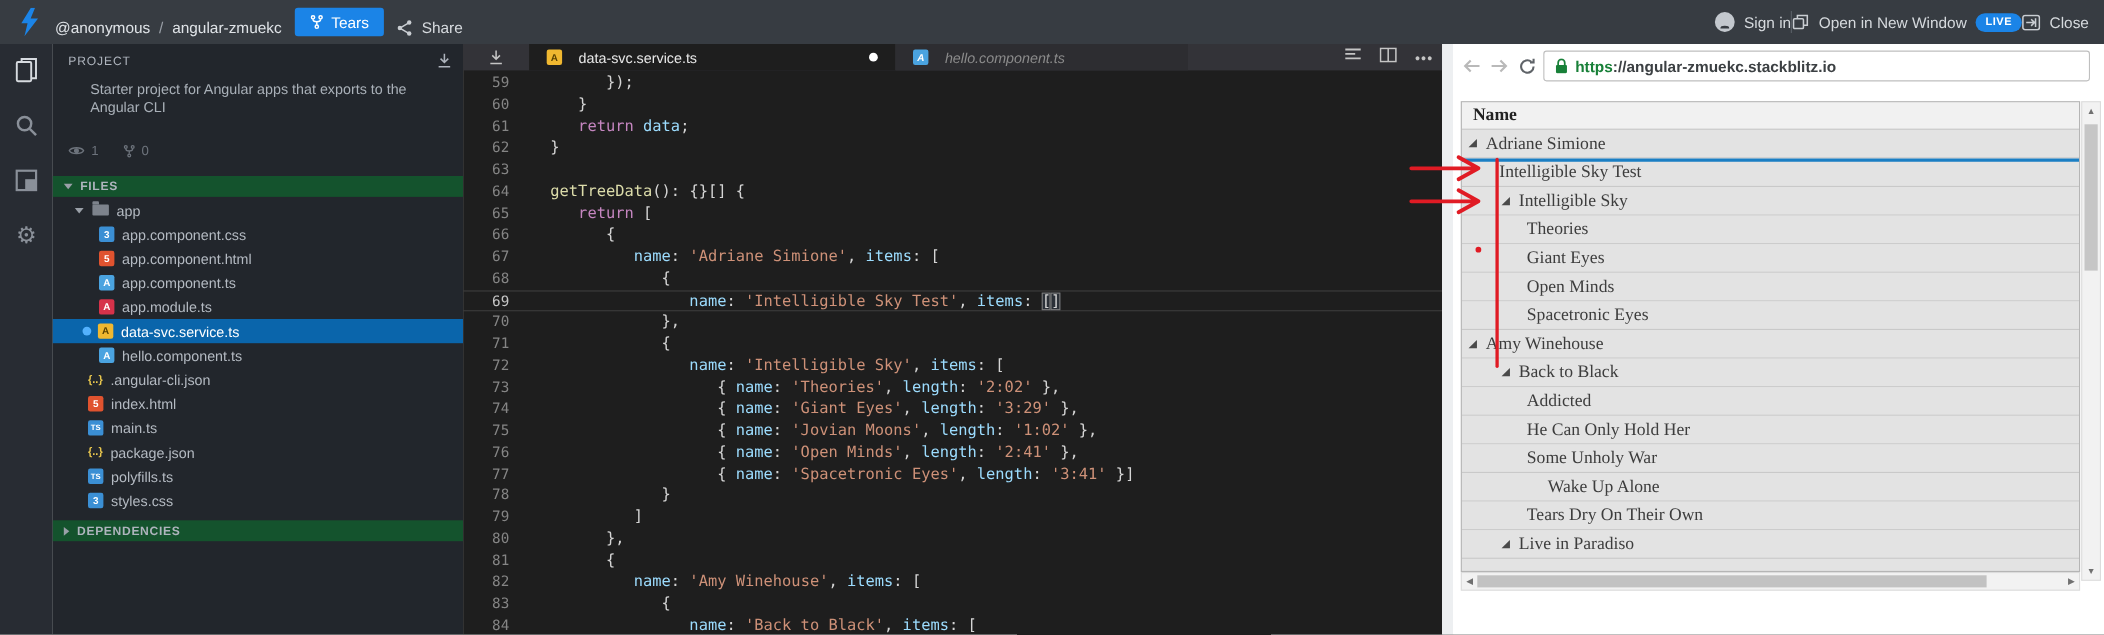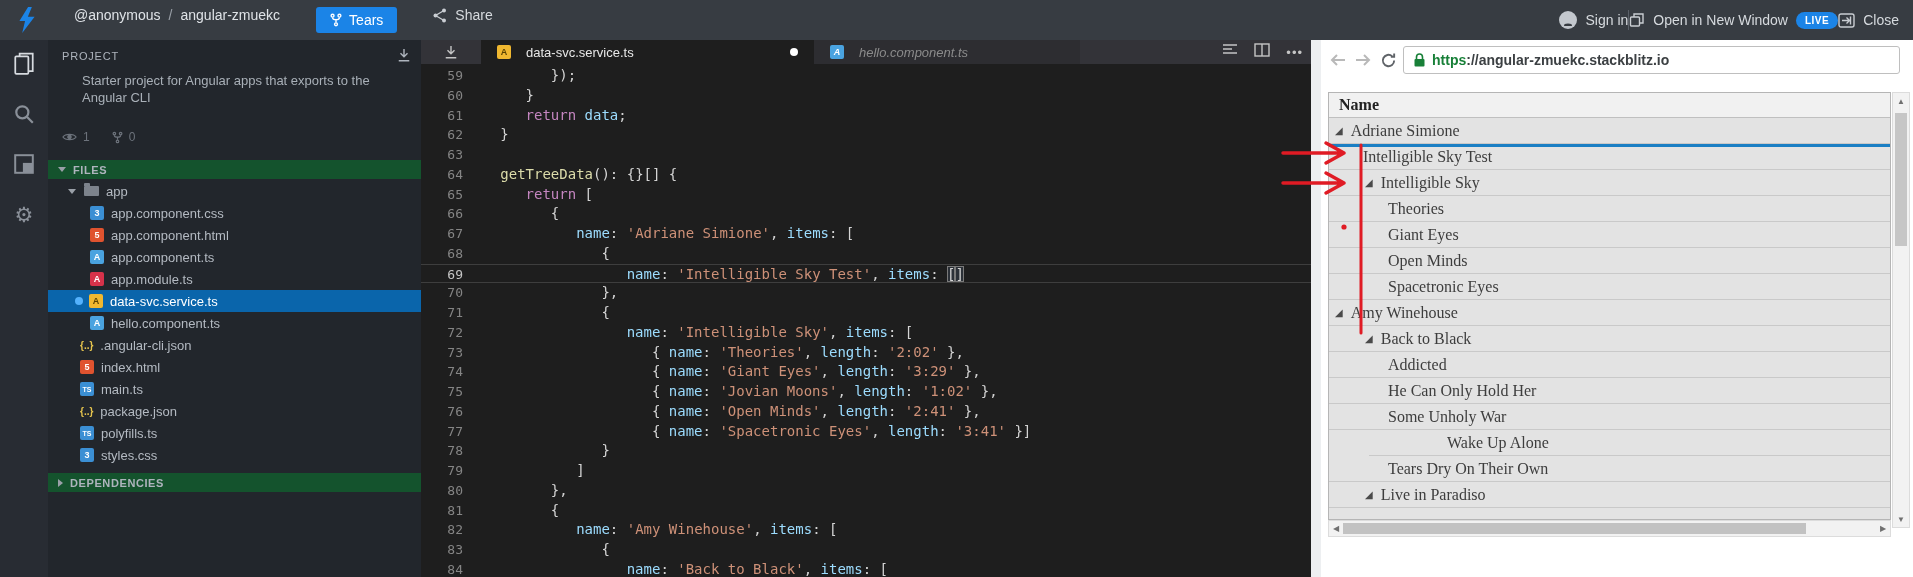"@anonymous" .hdr-left { align-items: flex-start -> flex-end; gap: 36px -> 12px }
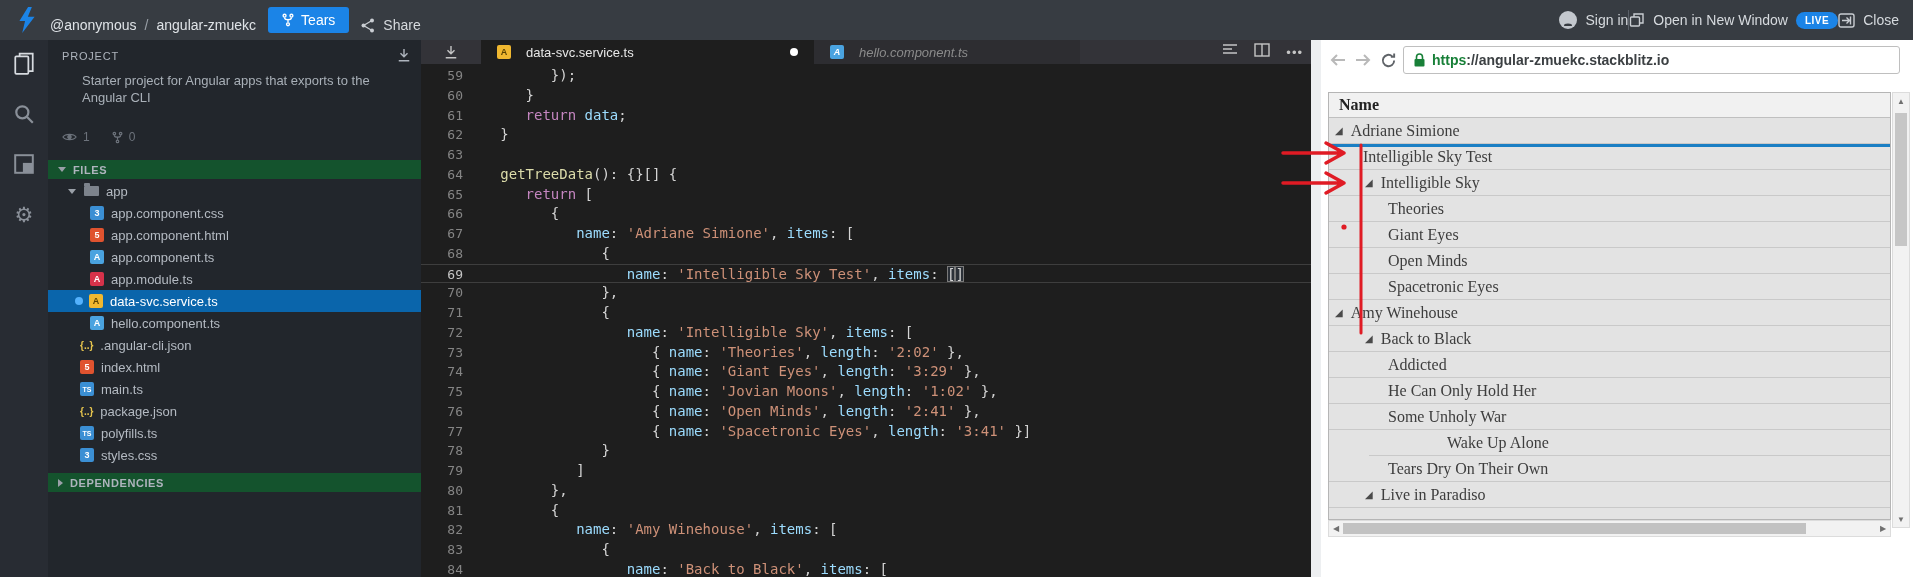"Wake Up Alone" div.trow { margin-left: 40px -> none }
